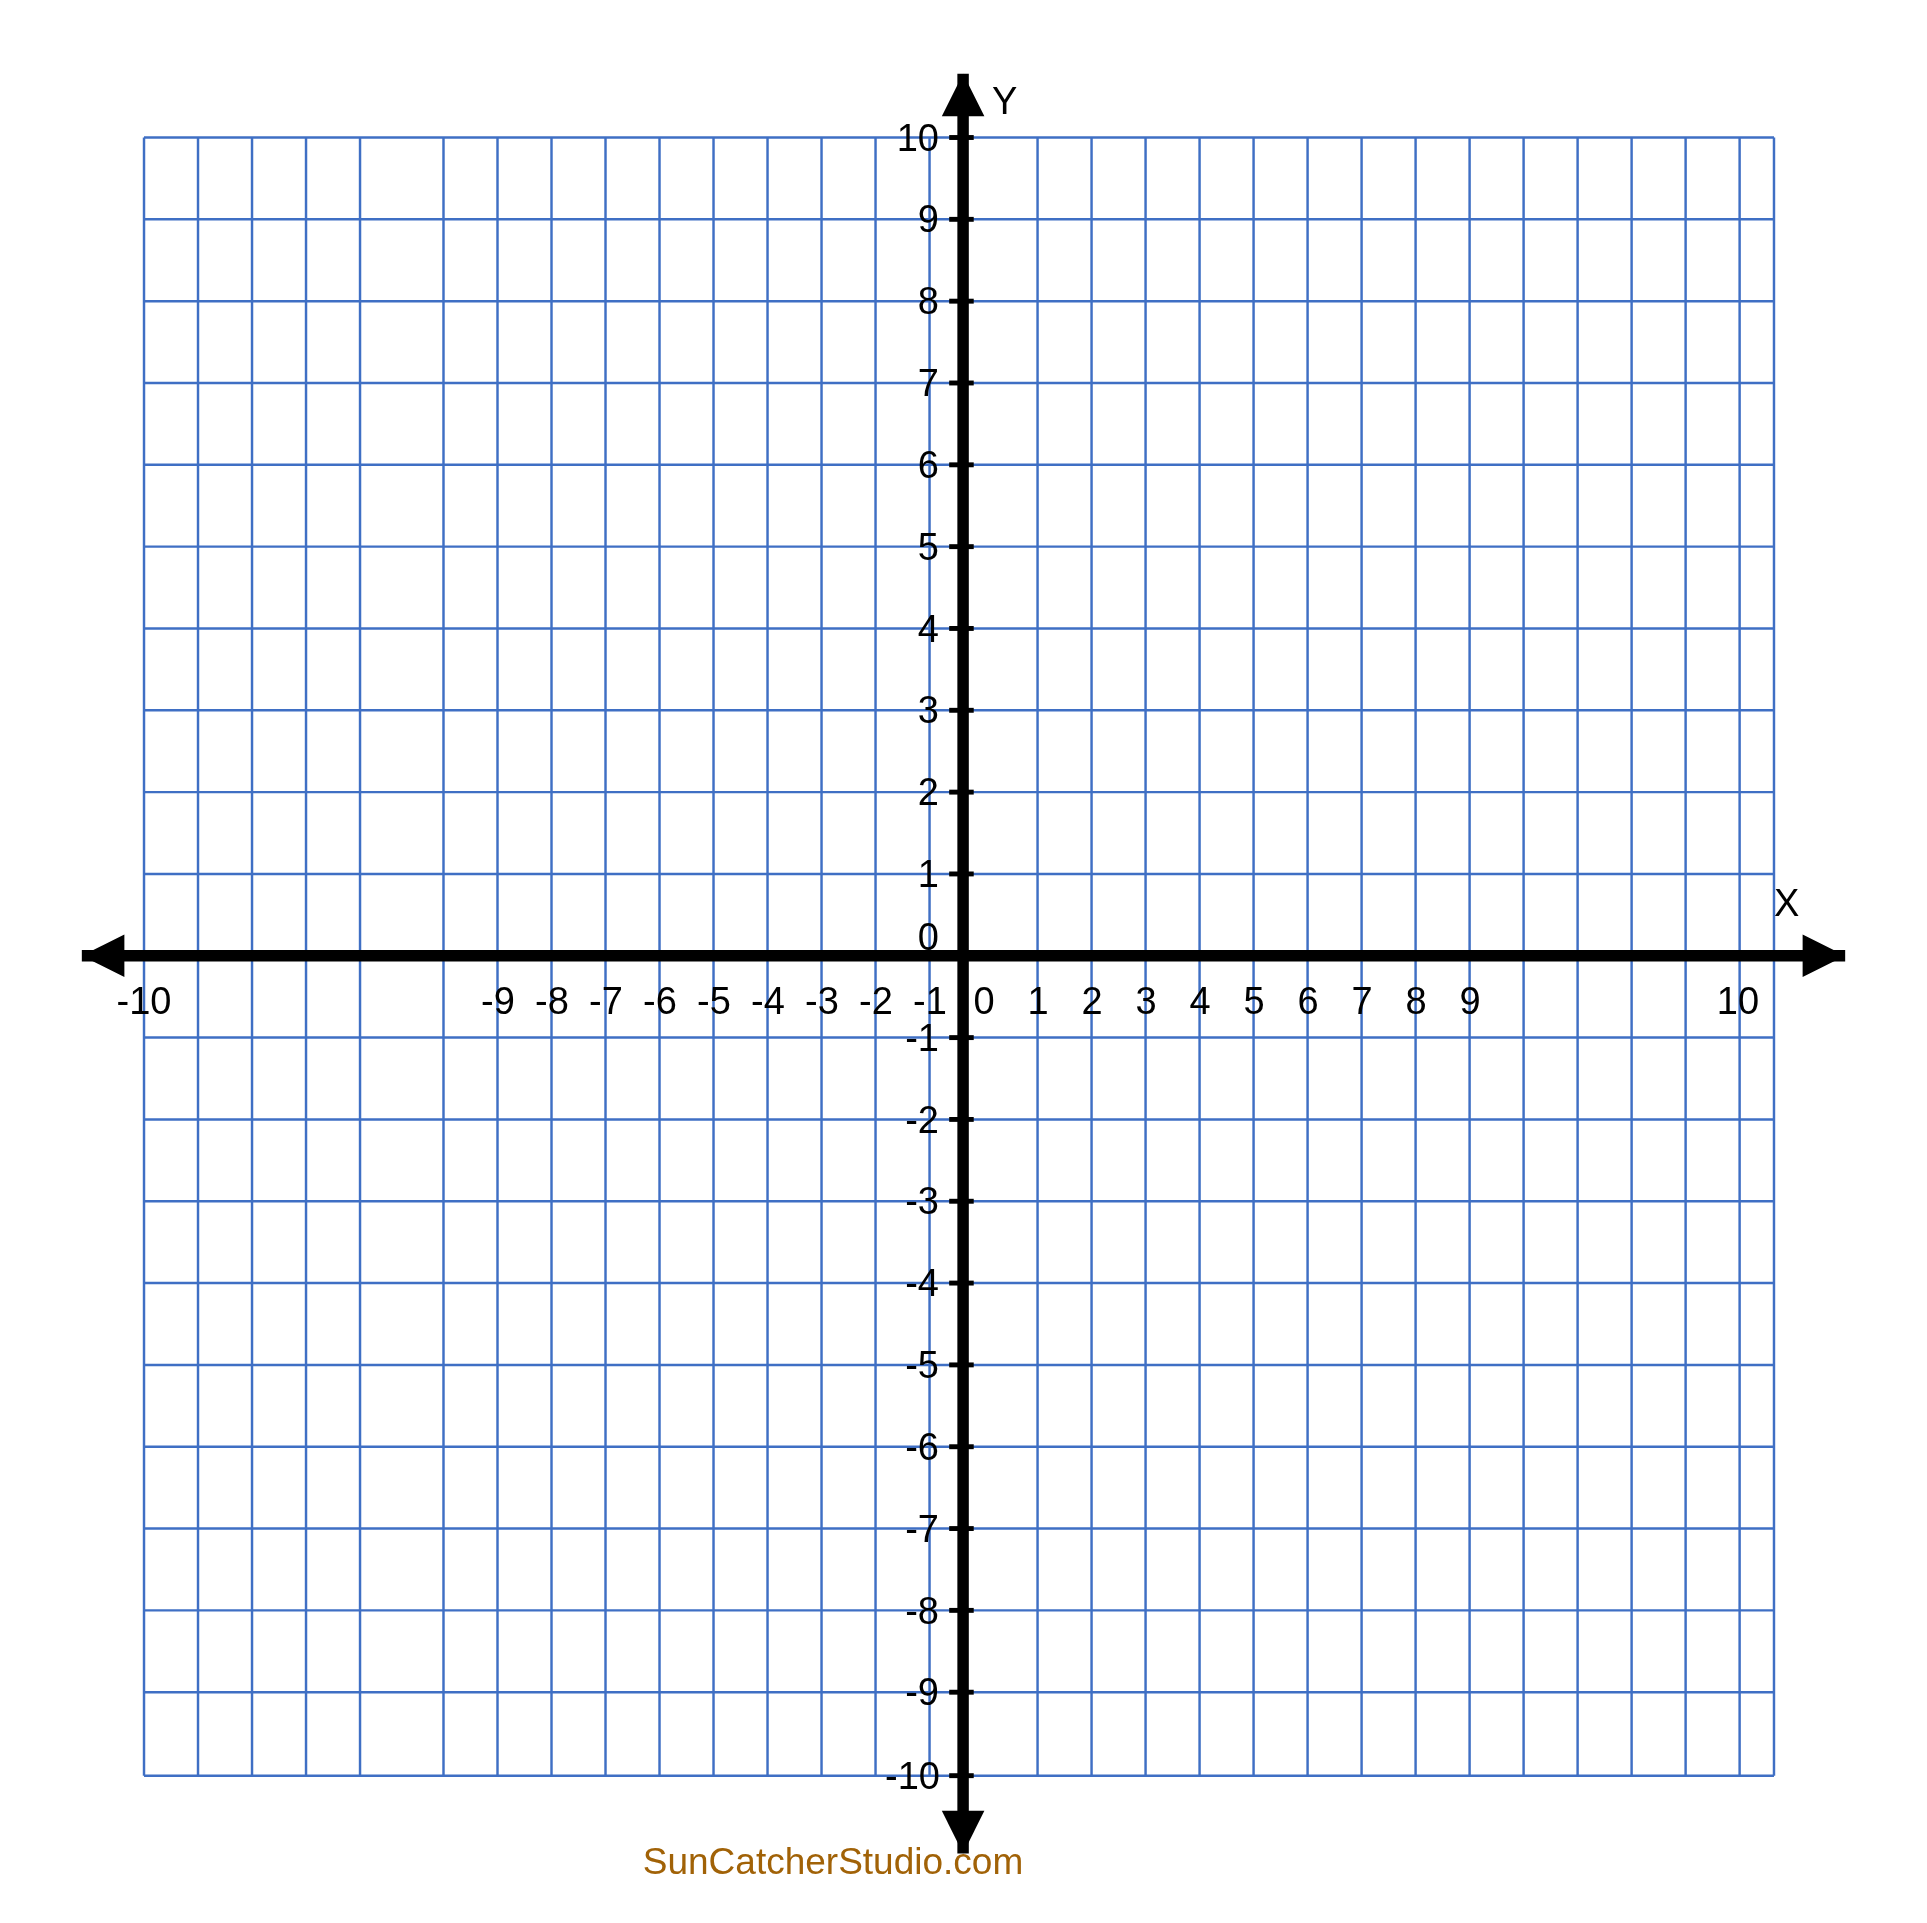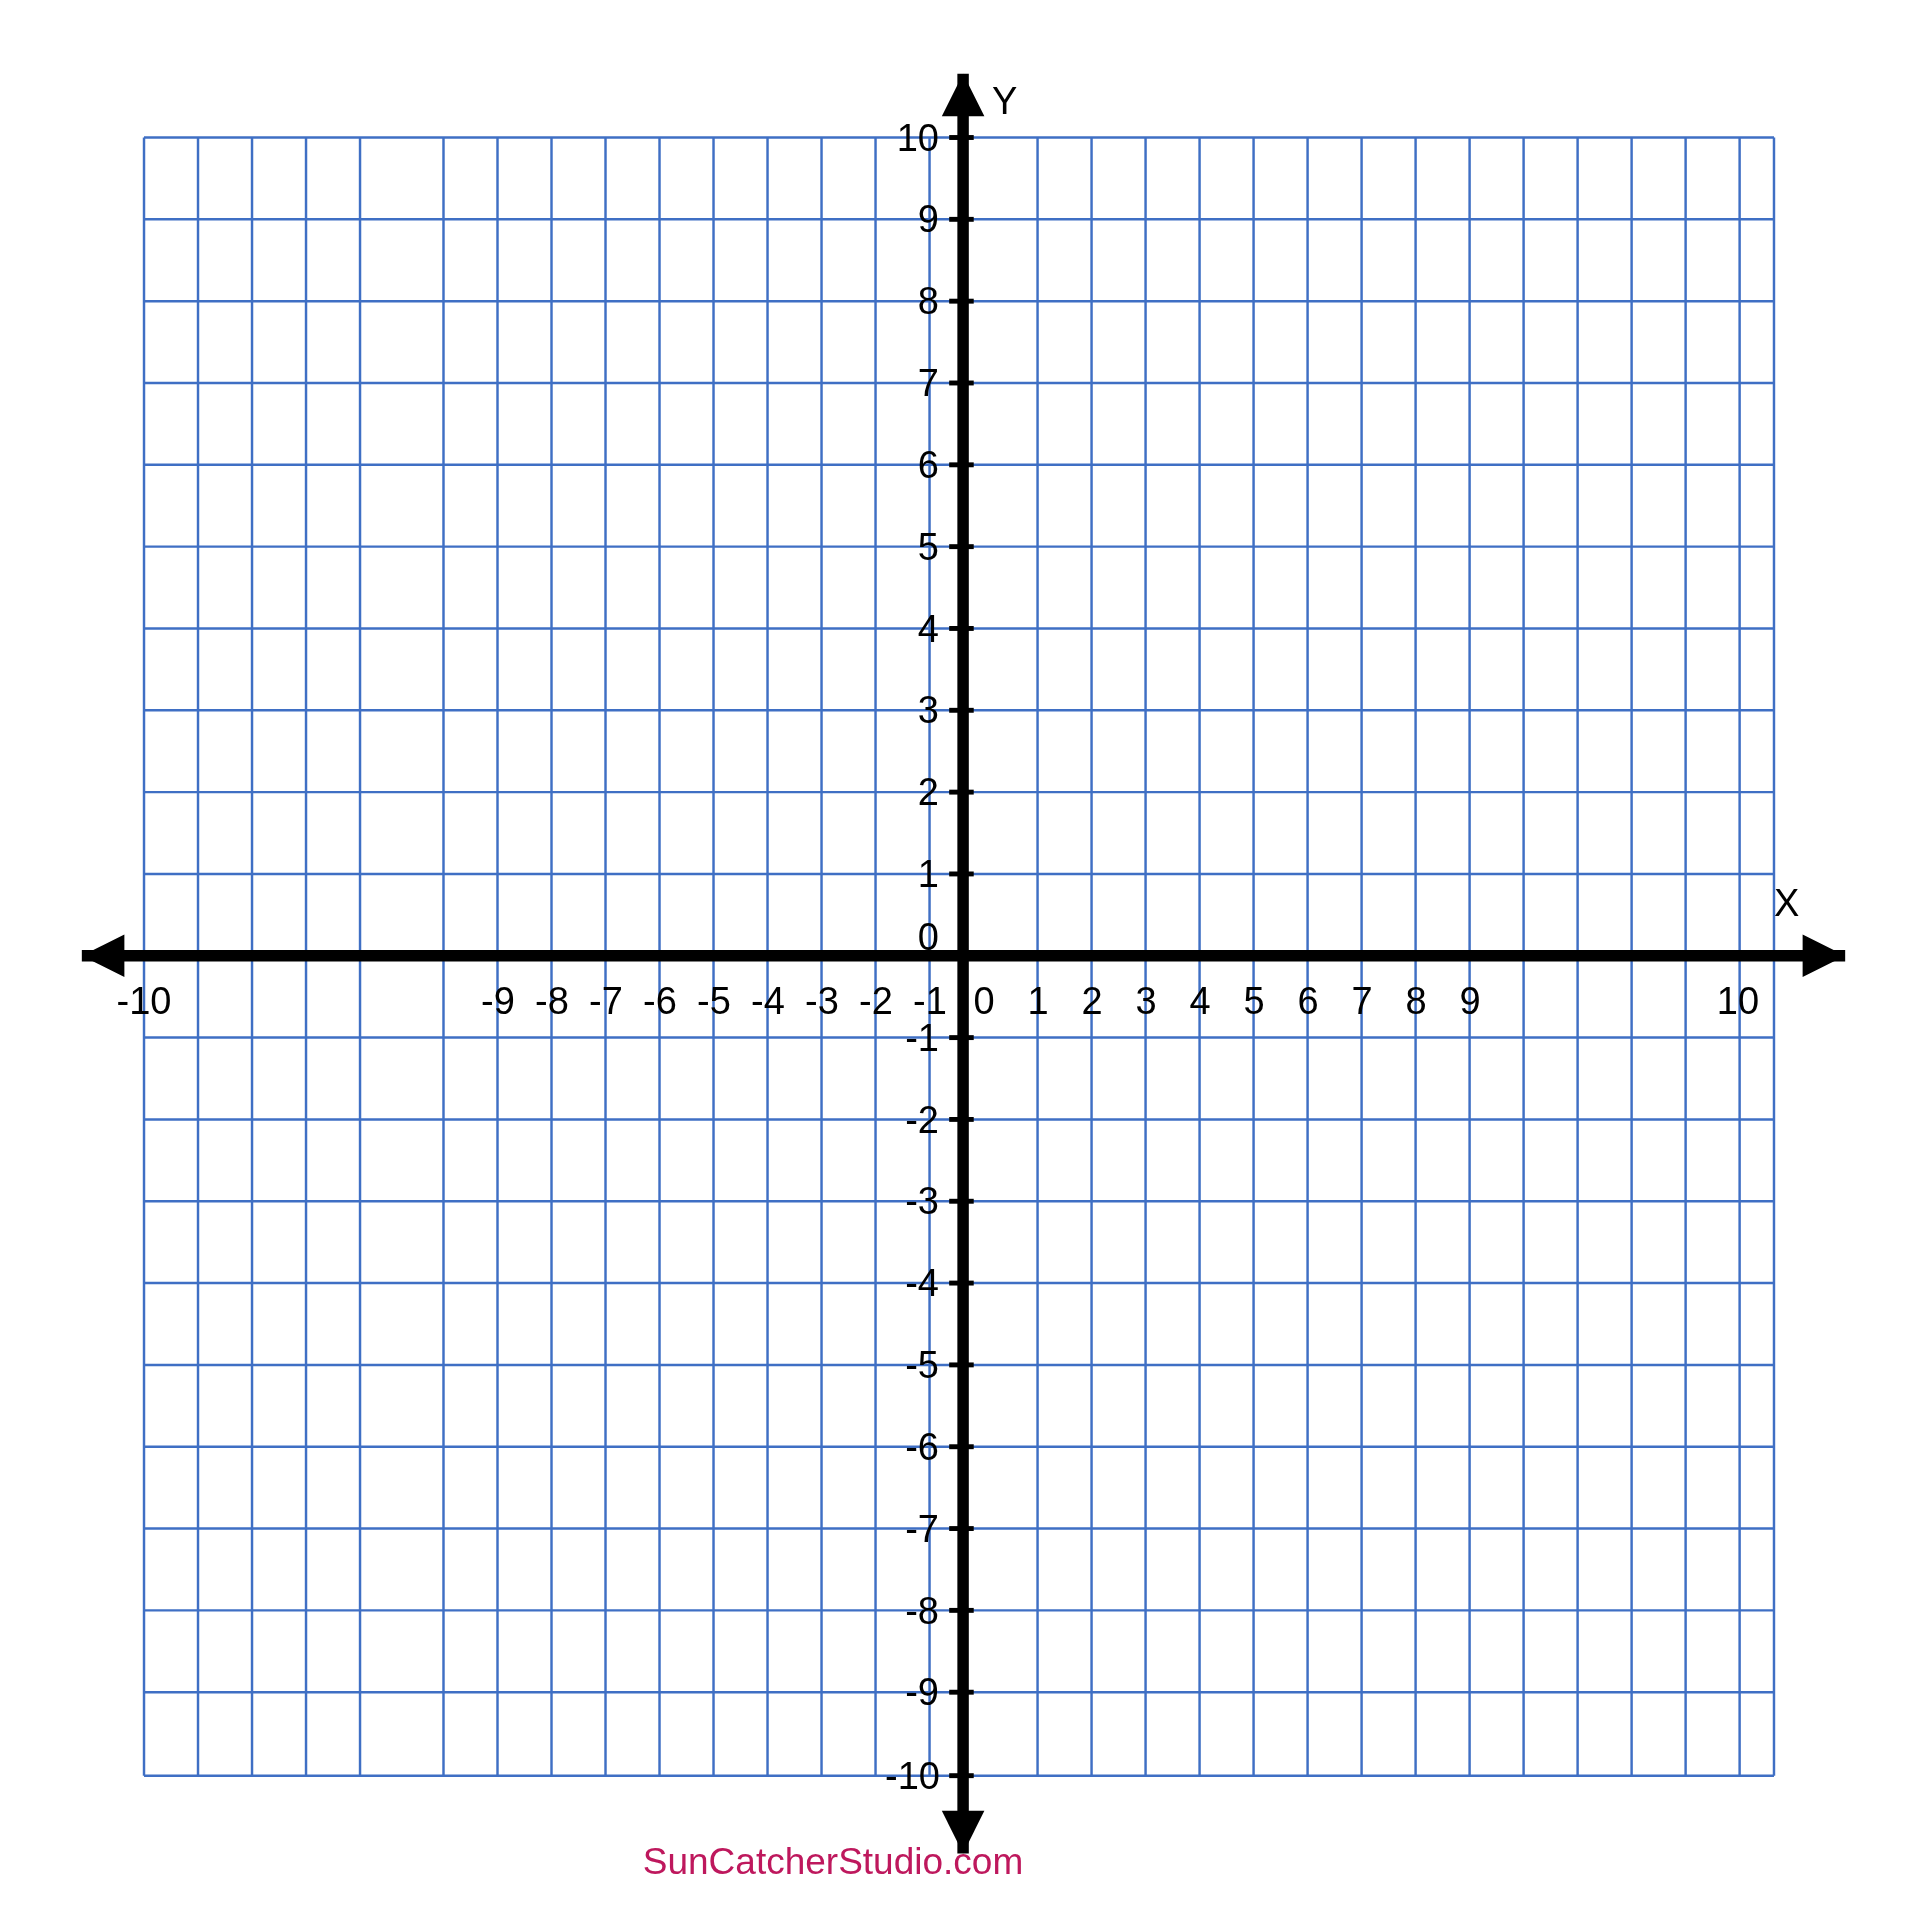"SunCatcherStudio.com" #credit { color: #be185d -> #a16207 }
